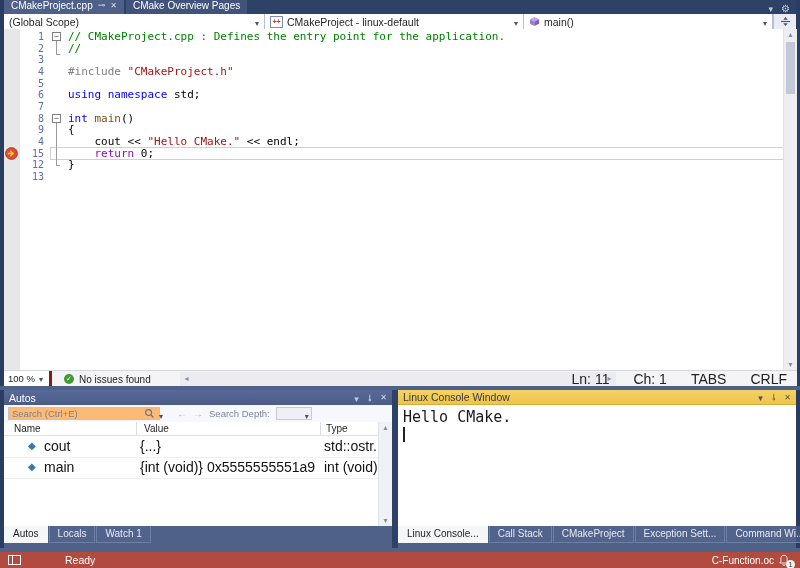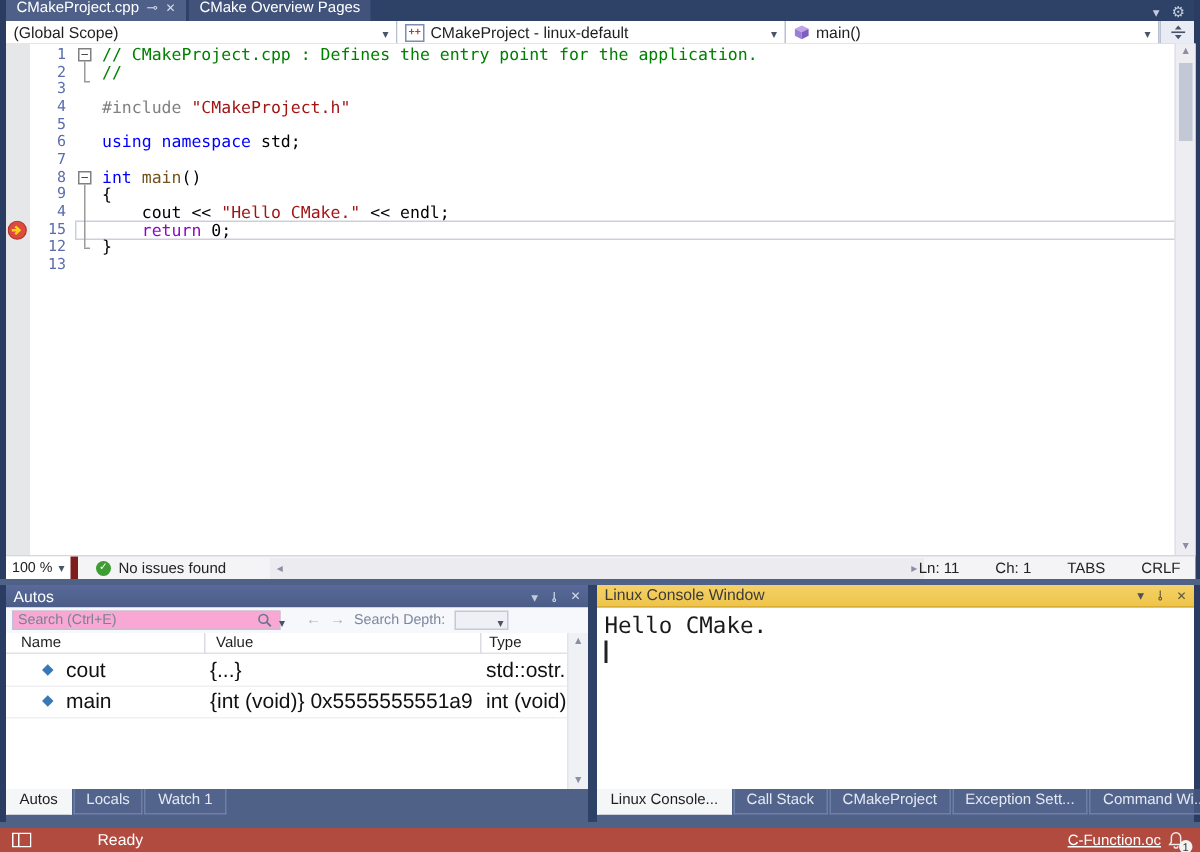"100 %" #zoom-box { border-right: 5px solid #7f1d1d -> 3px solid #7f1d1d }
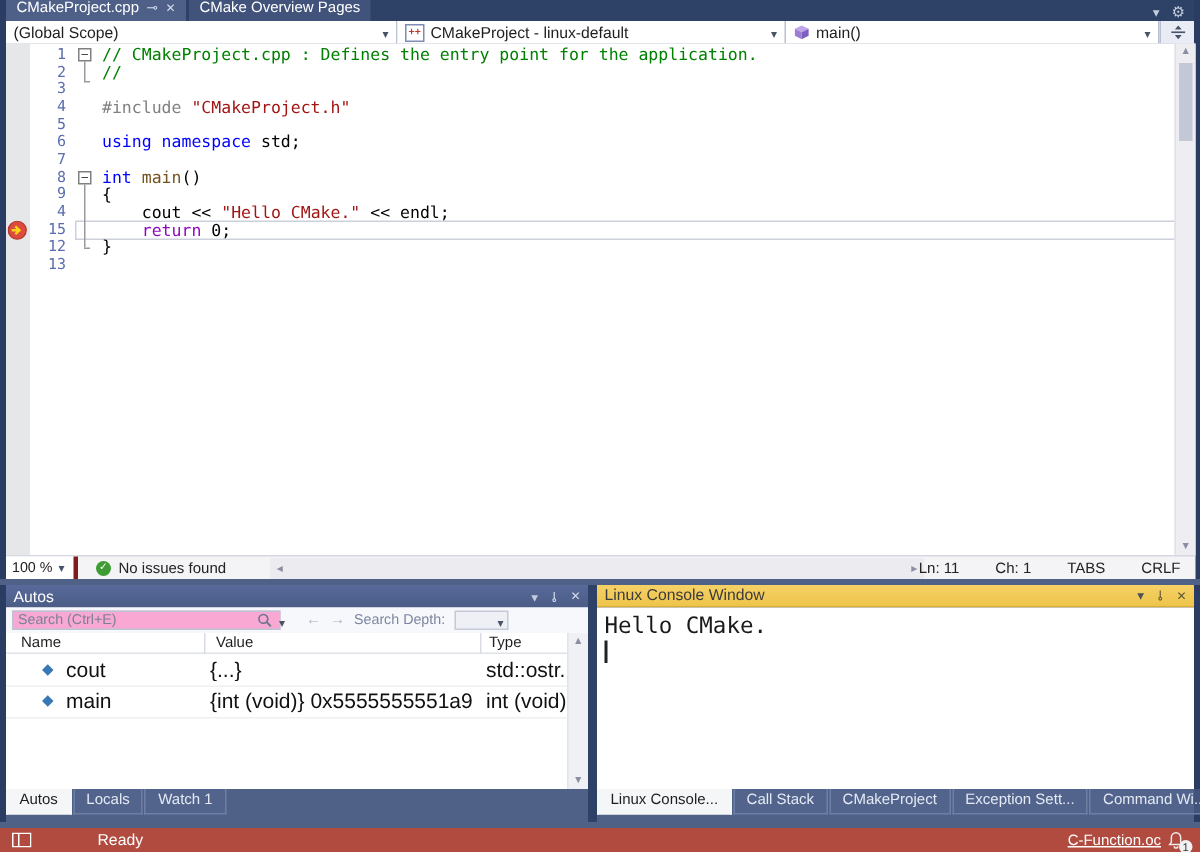"Ln: 11" #pos-info { font-size: 10px -> 14px }
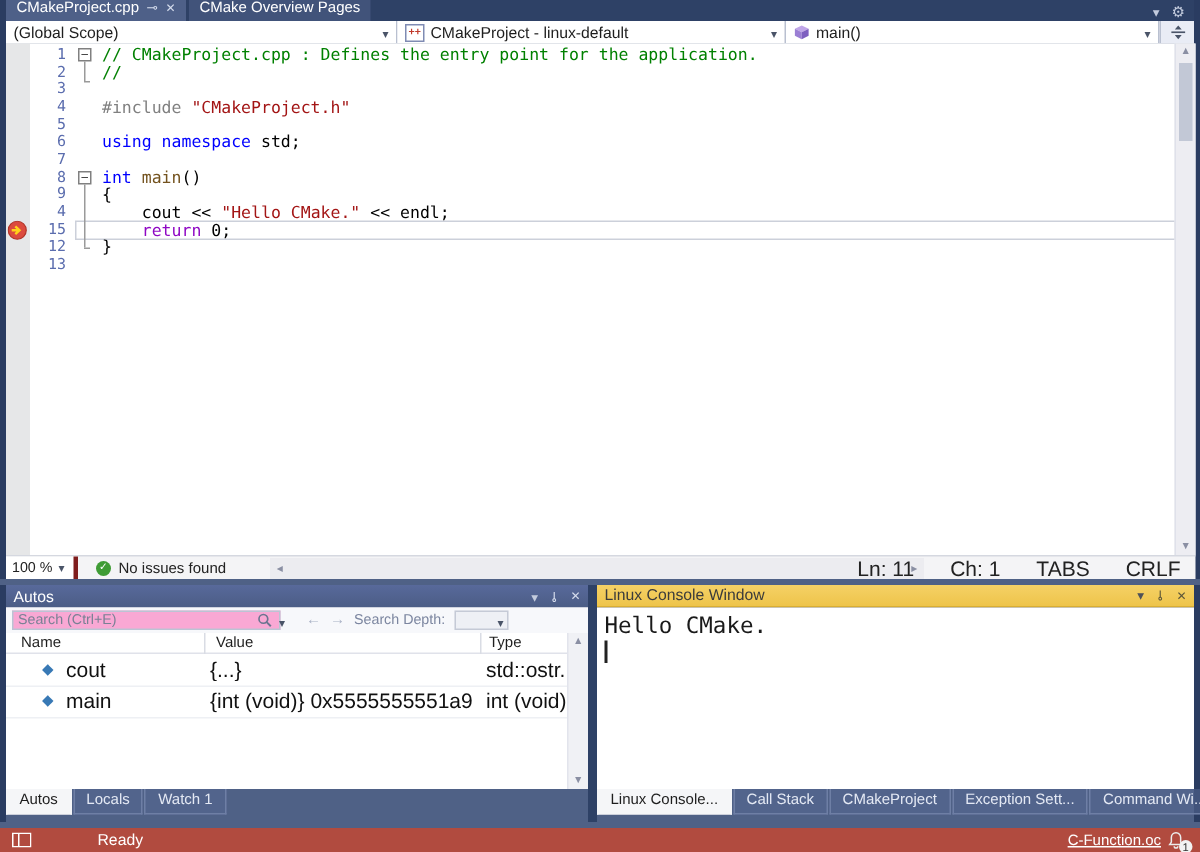"Search (Ctrl+E)" #autos-search { background: #f9a8d4 -> #fdba74; width: 179px -> 152px }
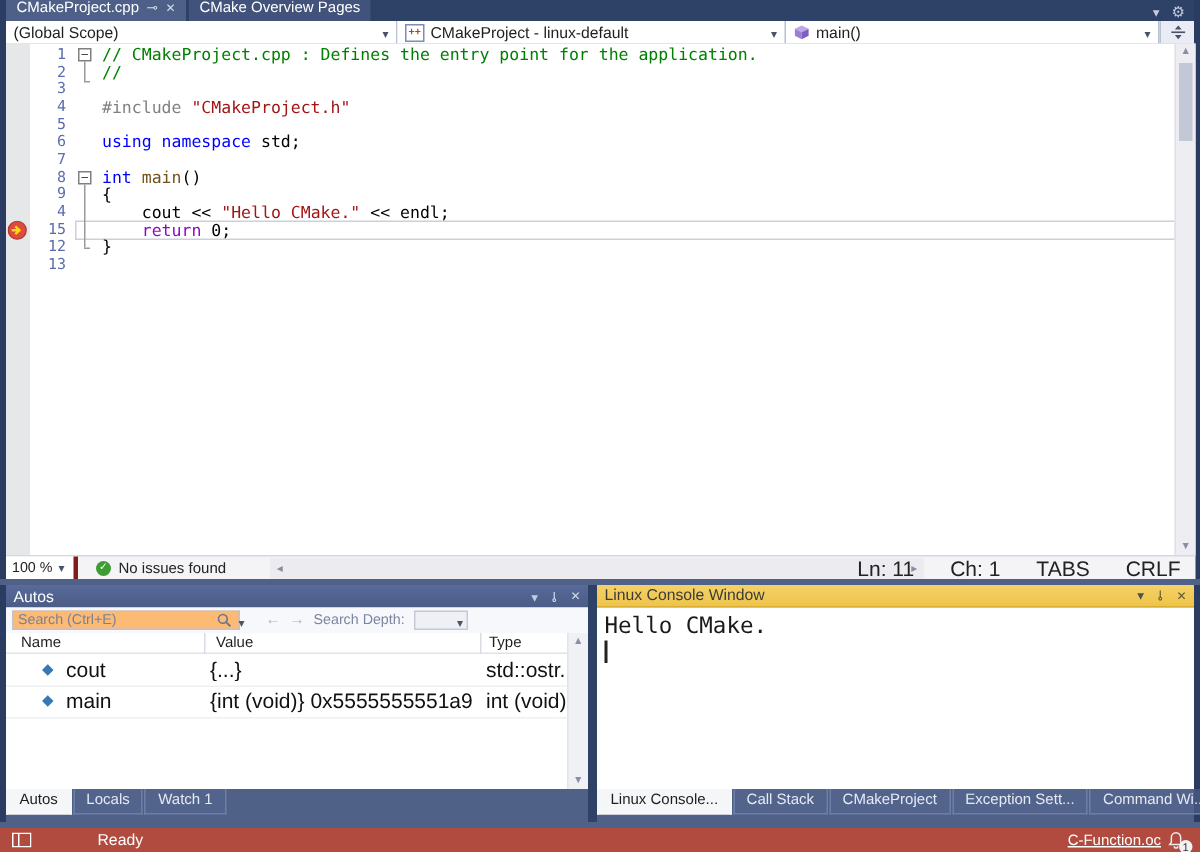"C-Function.oc" #status-right { text-decoration: underline -> none }
